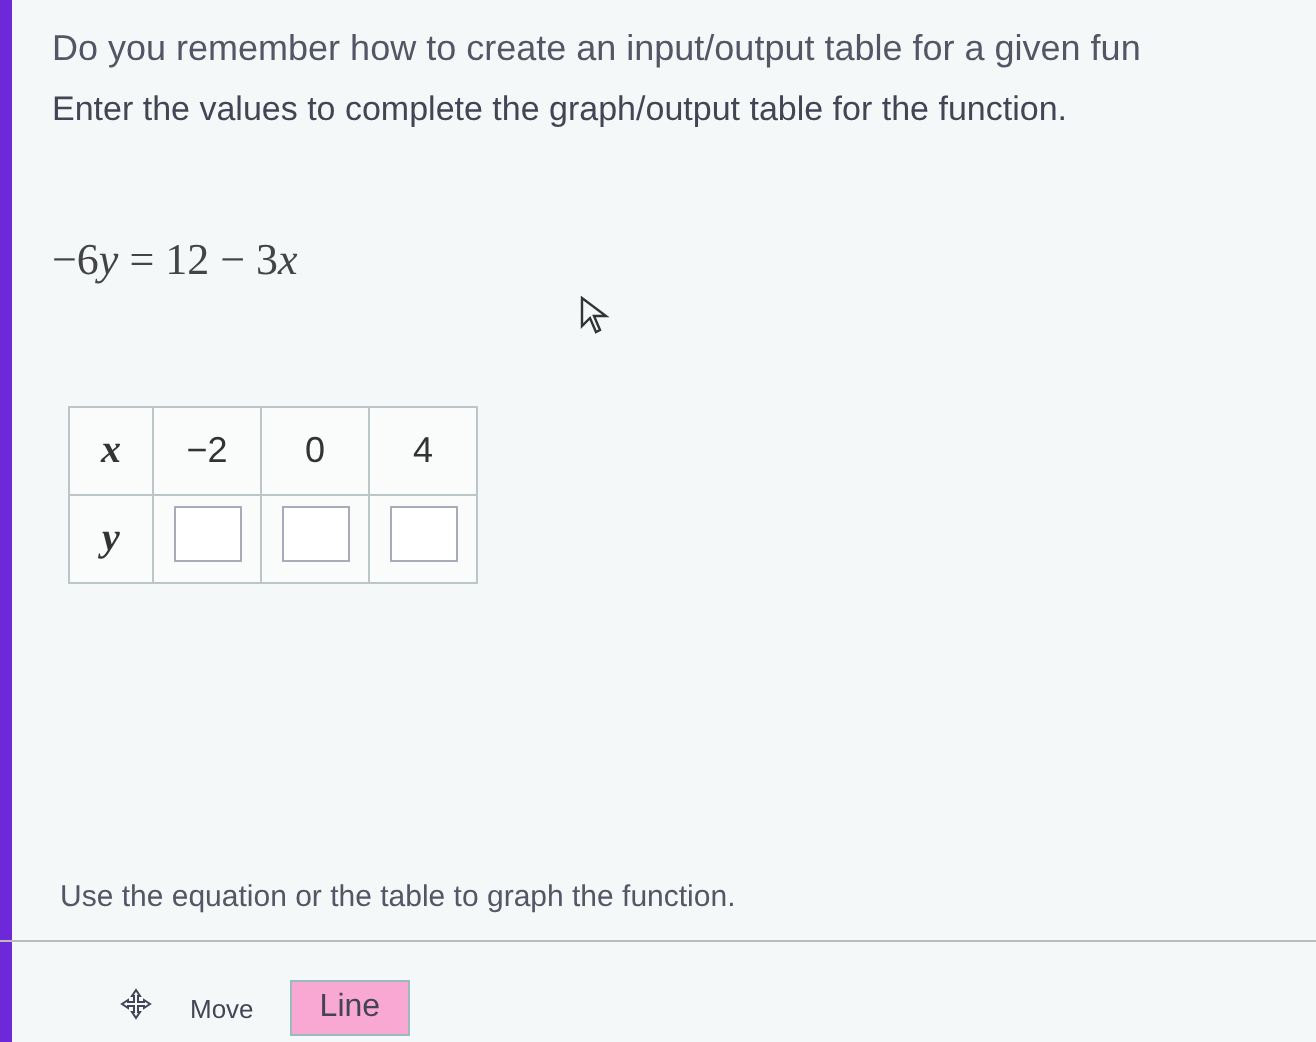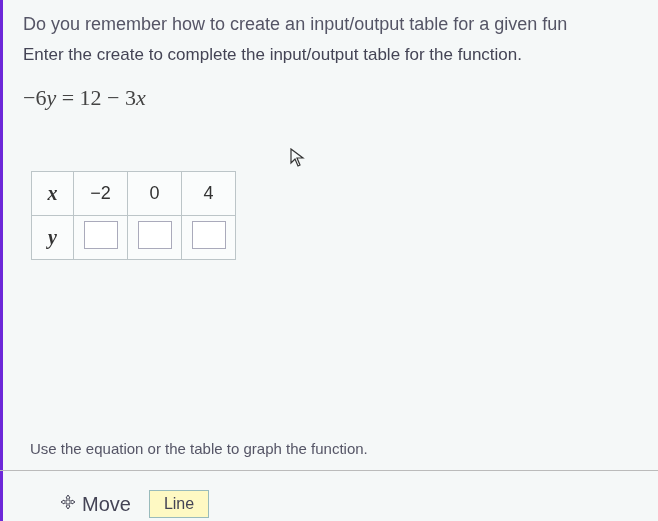"Do you remember how to" .content-area { border-left: 3px solid #6d28d9 -> 6px solid #6d28d9 }
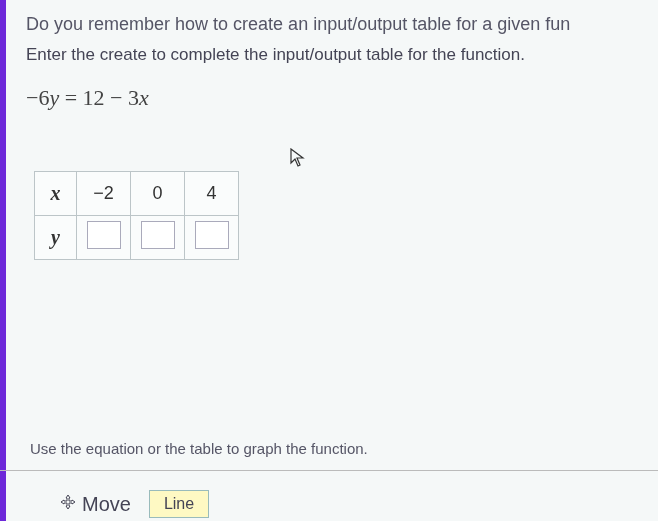"Enter the create to complete" div.instruction { text: create to complete the input/output -> values to complete the graph/output }
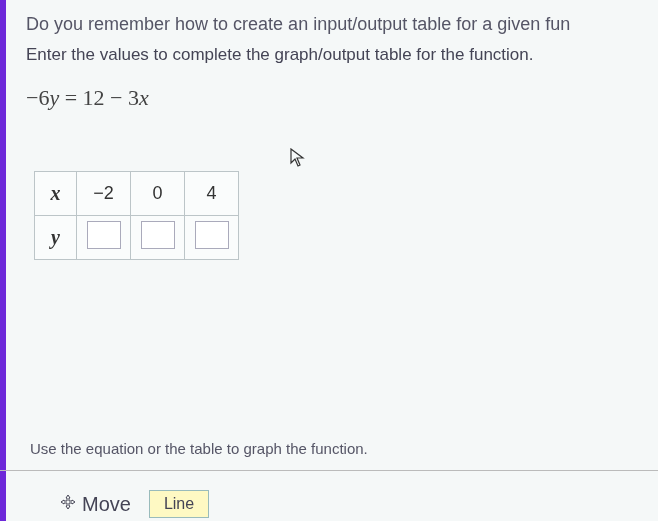"−6y = 12 − 3x" .equation { margin-top: none -> 32px }
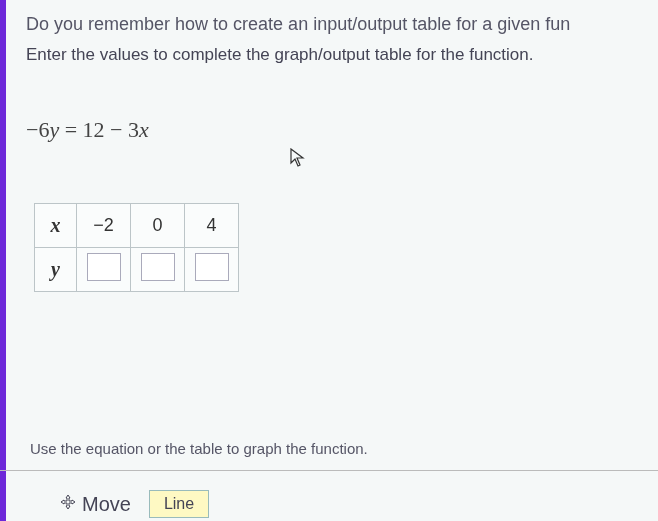"Move" .tool-item { font-size: 20px -> 13px; gap: 6px -> 19px }
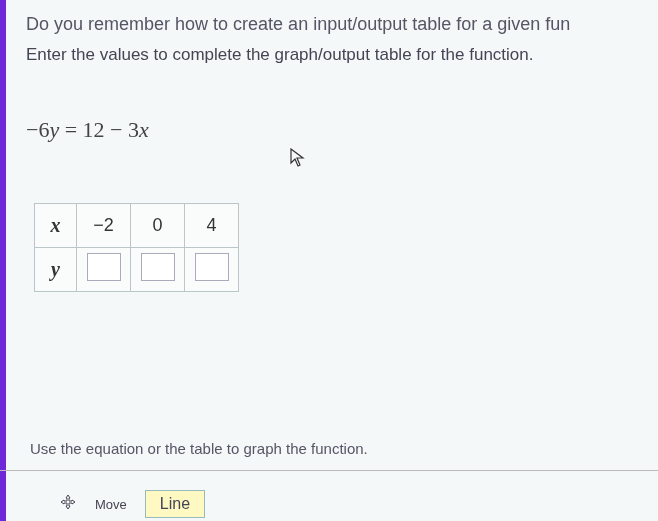"Line" .line-box { background: #fef9c3 -> #f9a8d4 }
